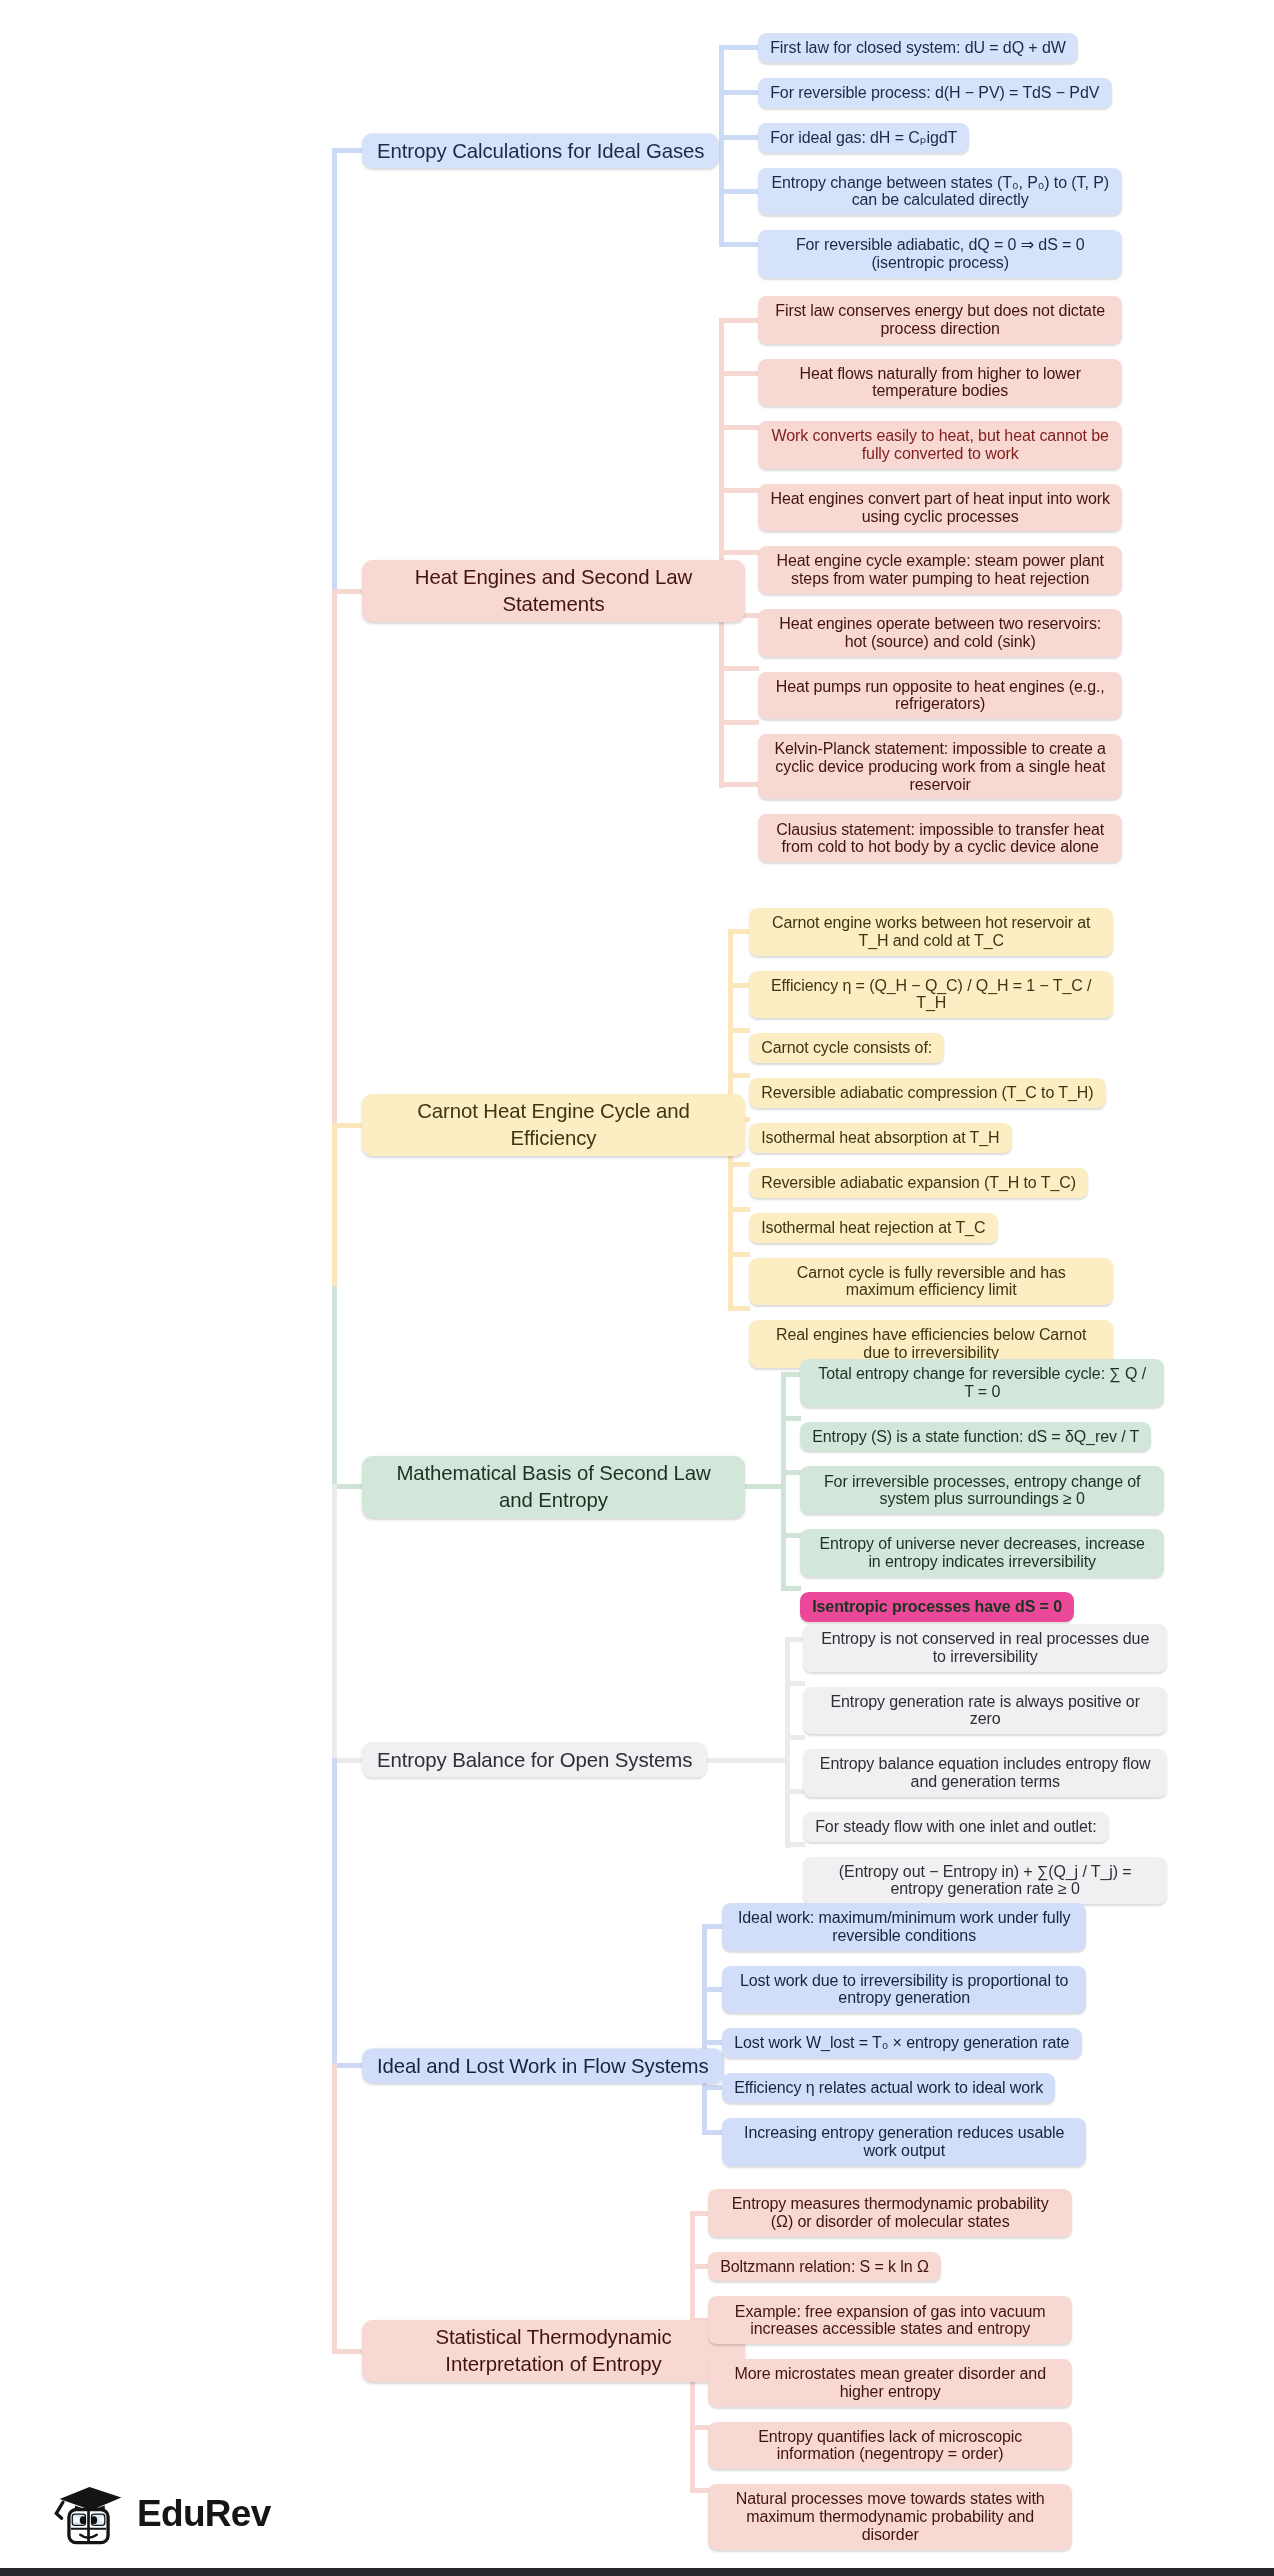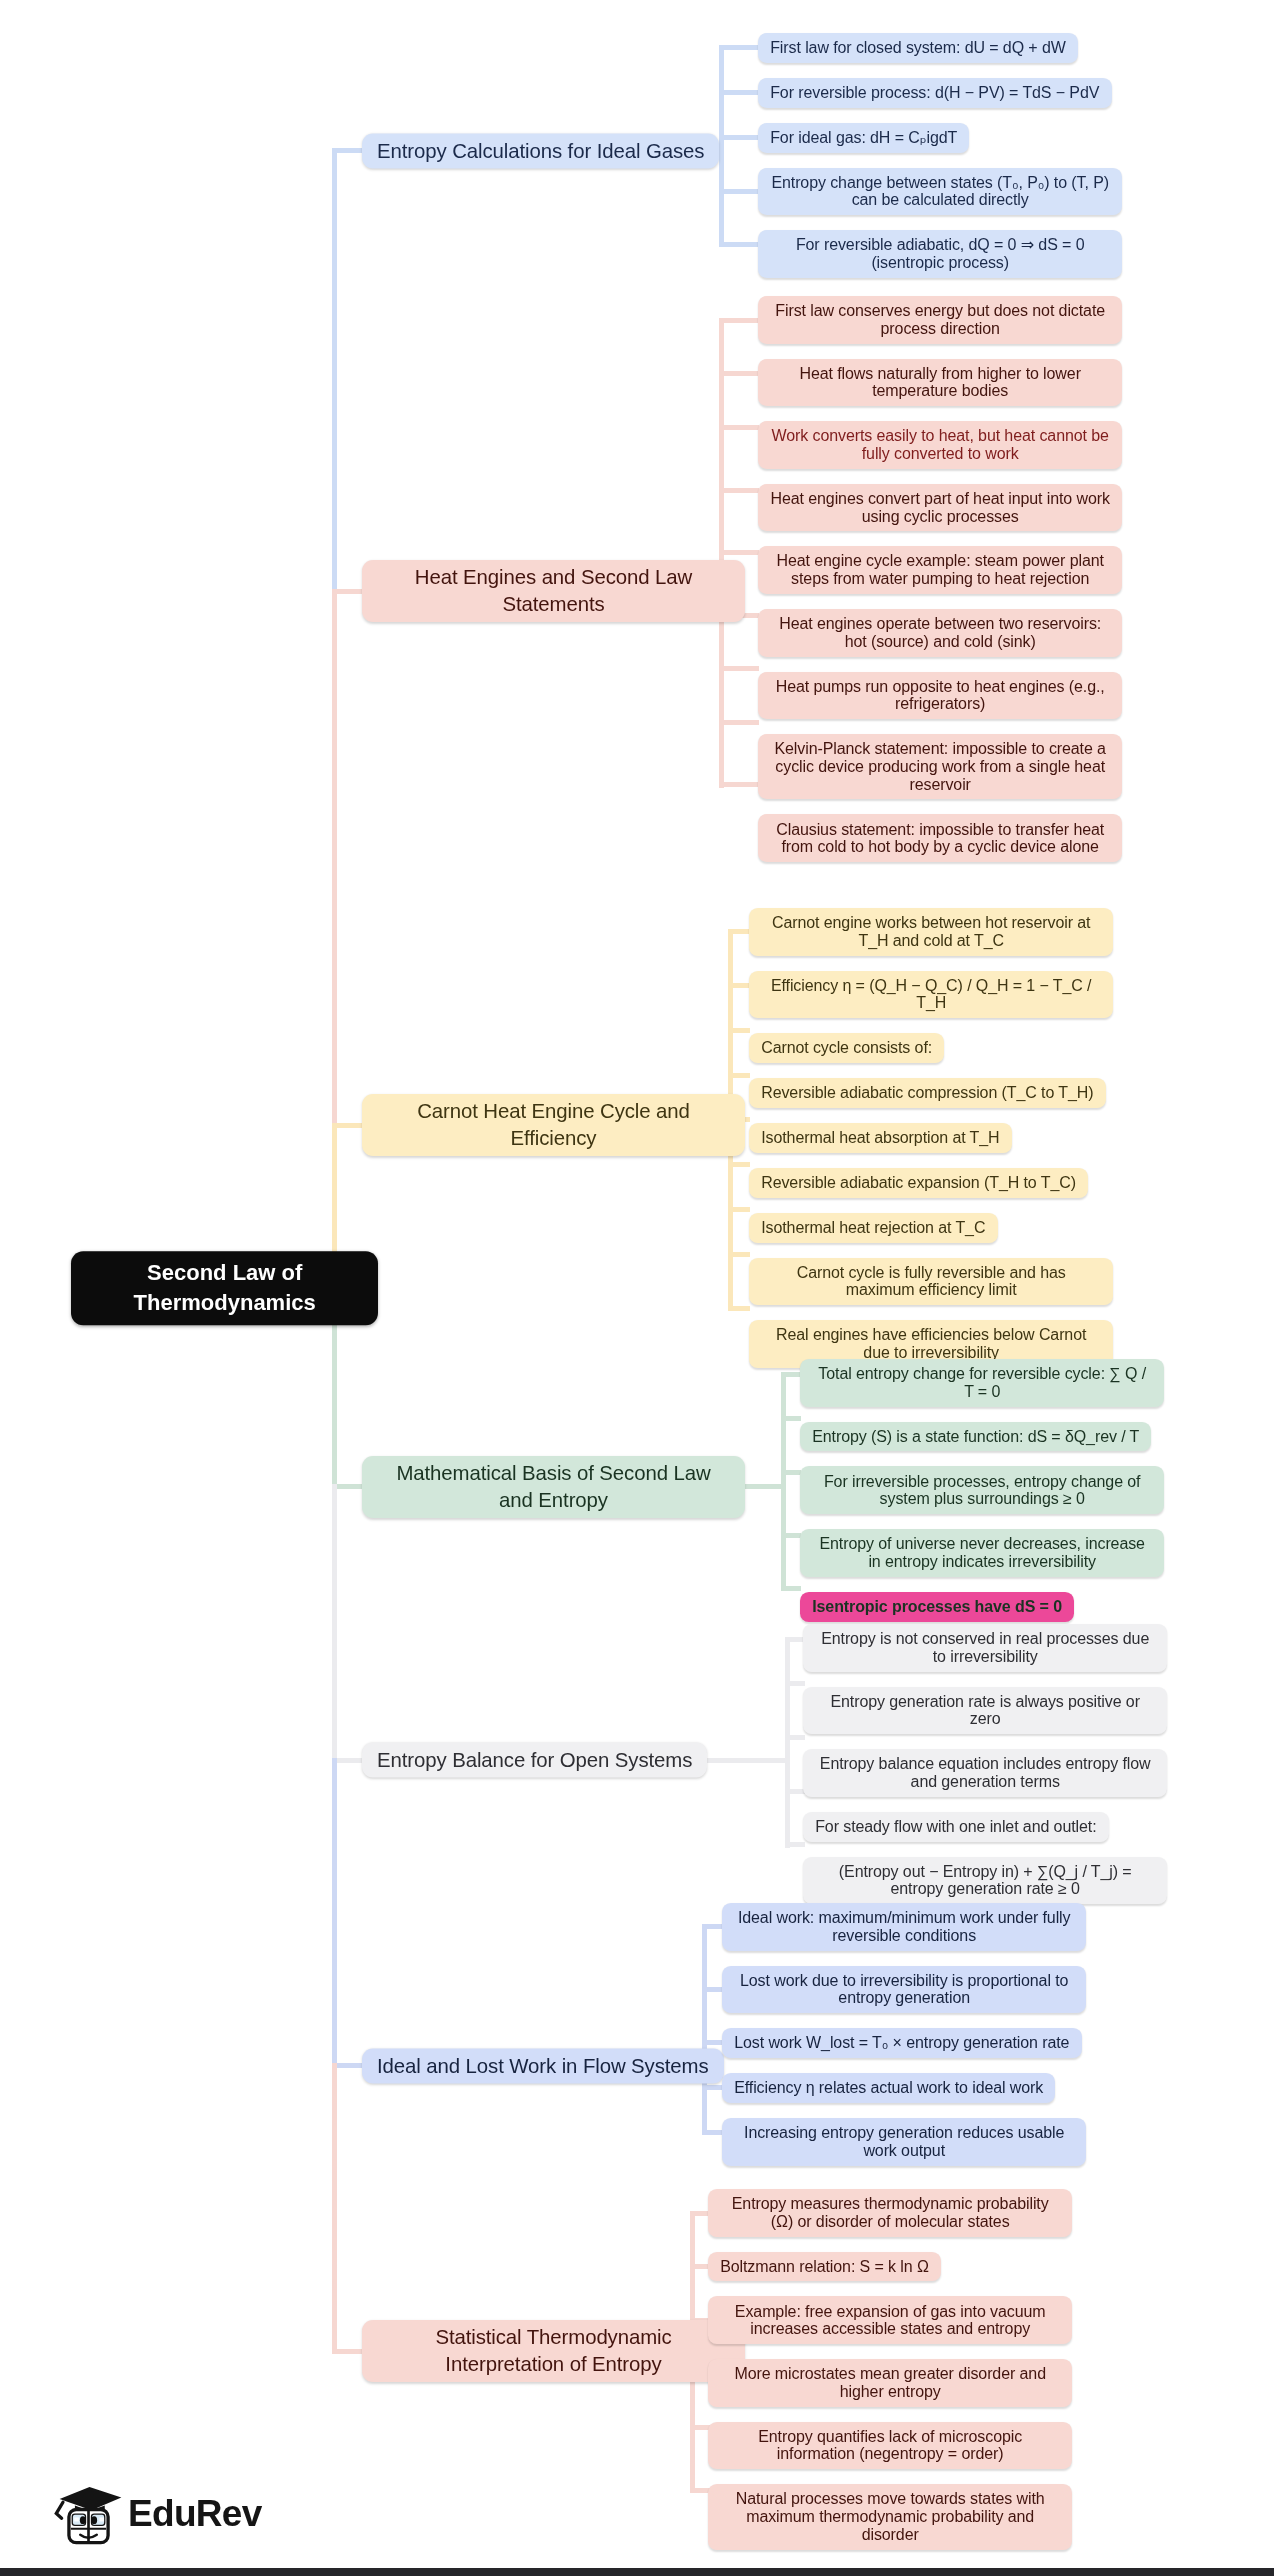"Second Law of Thermodynamics" div.root-node { html: <div>Second Law of Thermodynamics</div> -> none }
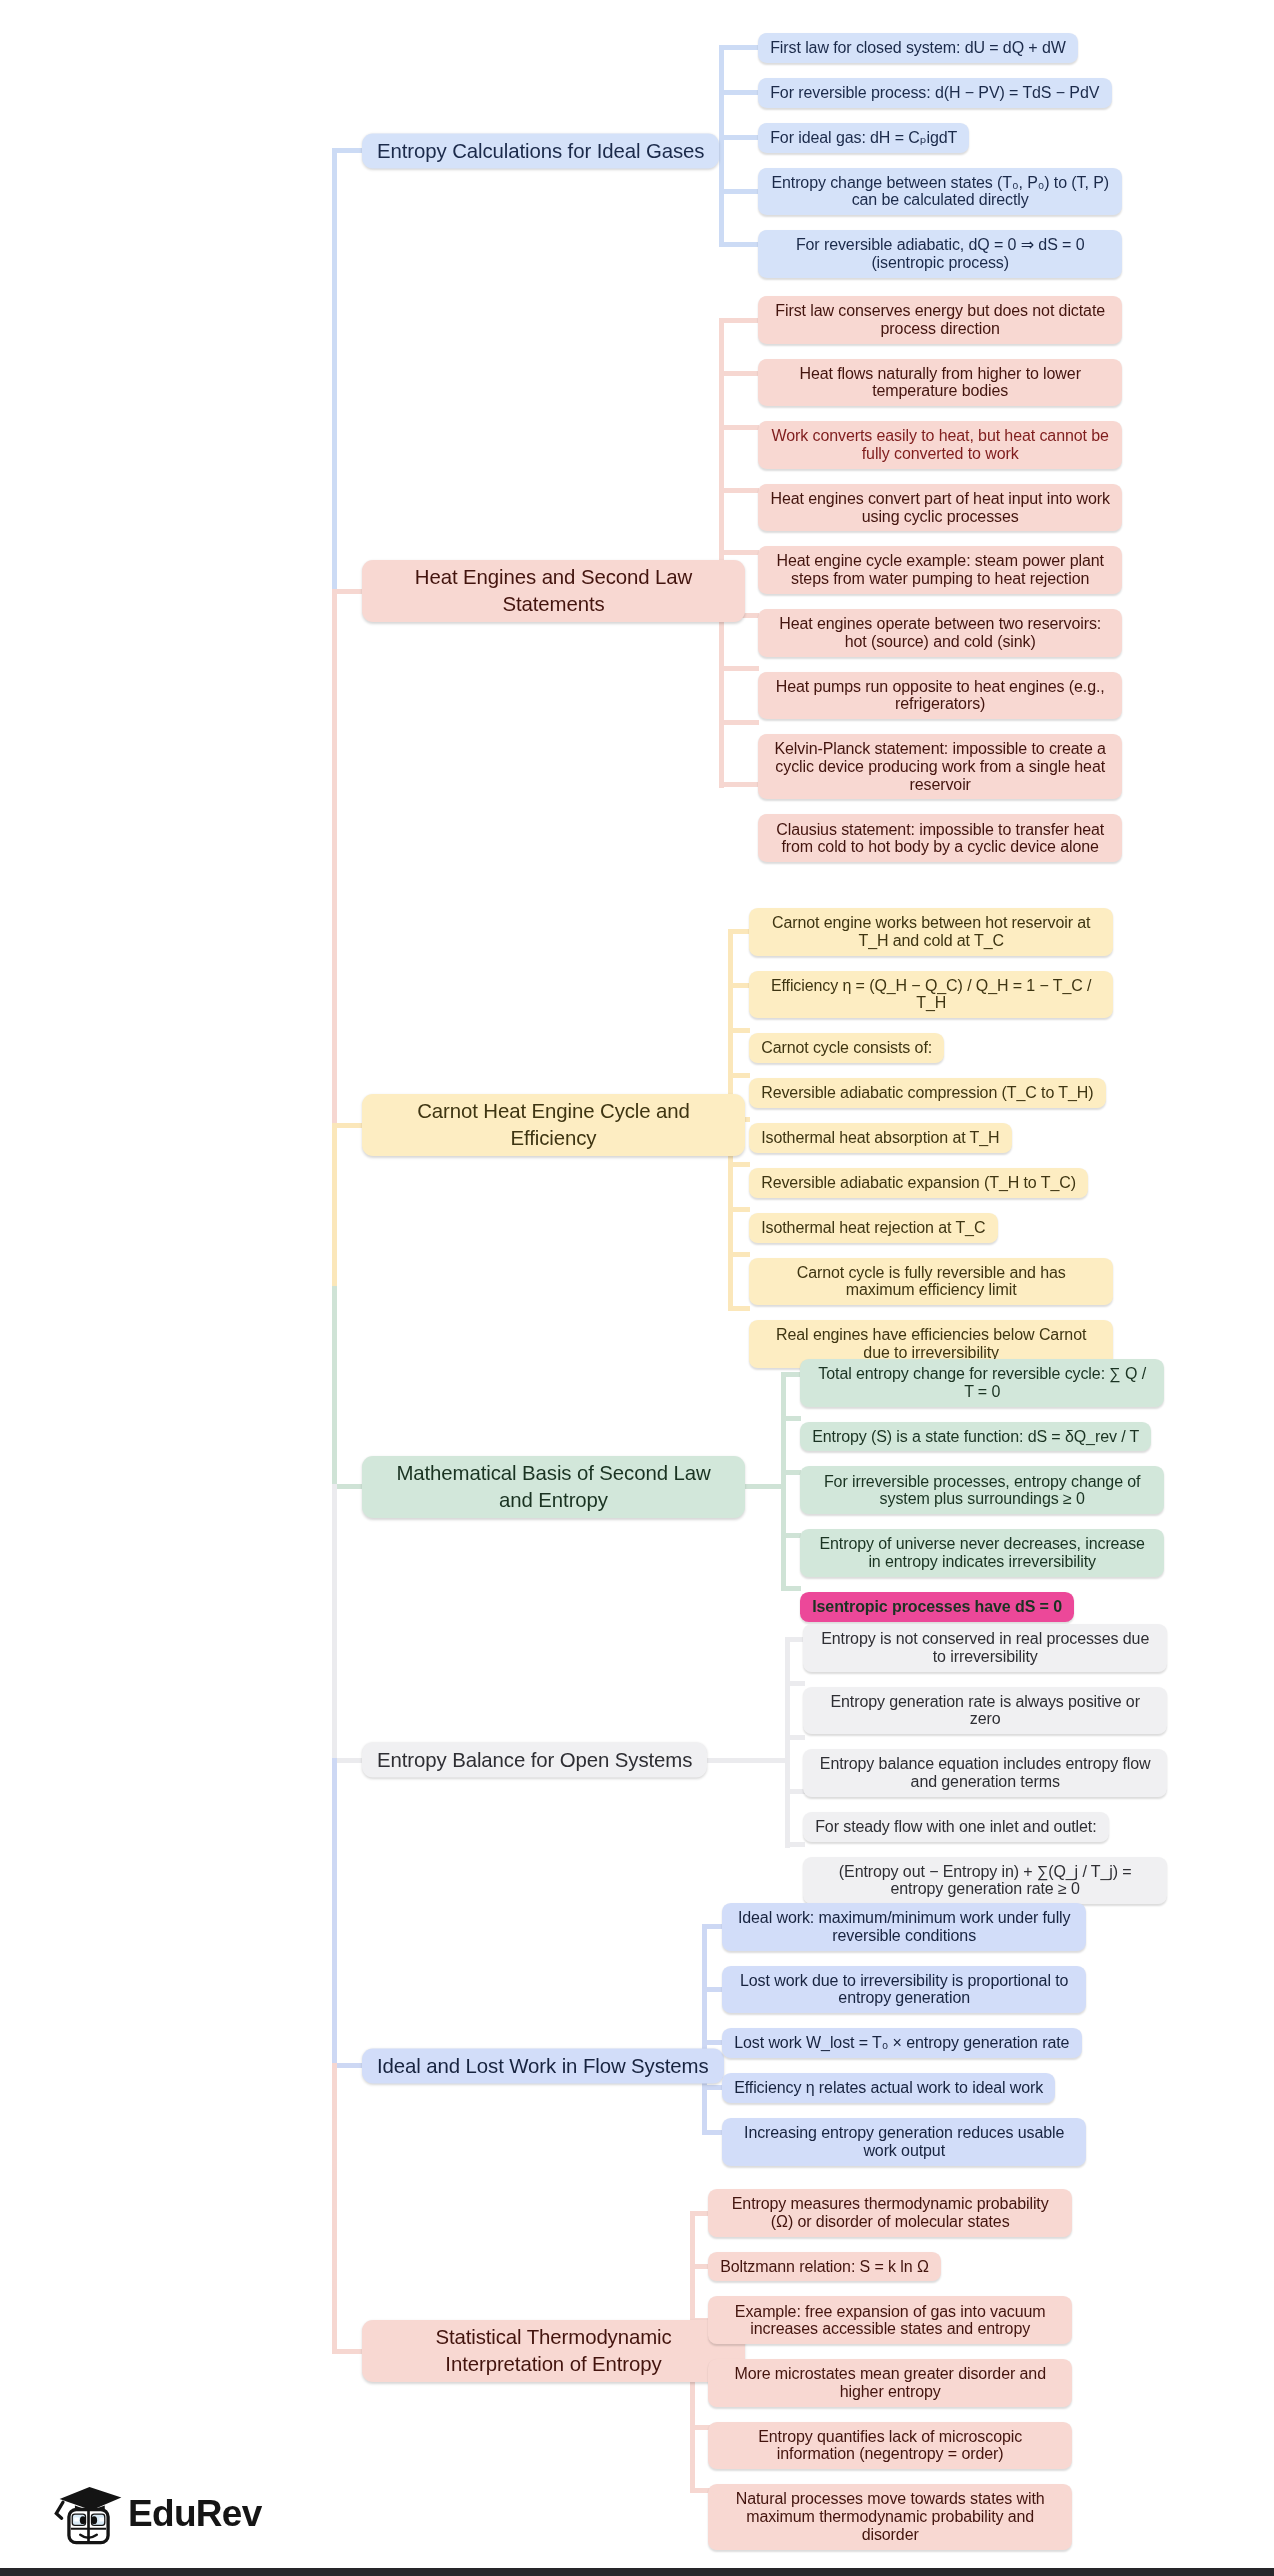"EduRev" #logo { gap: 2px -> 11px }
